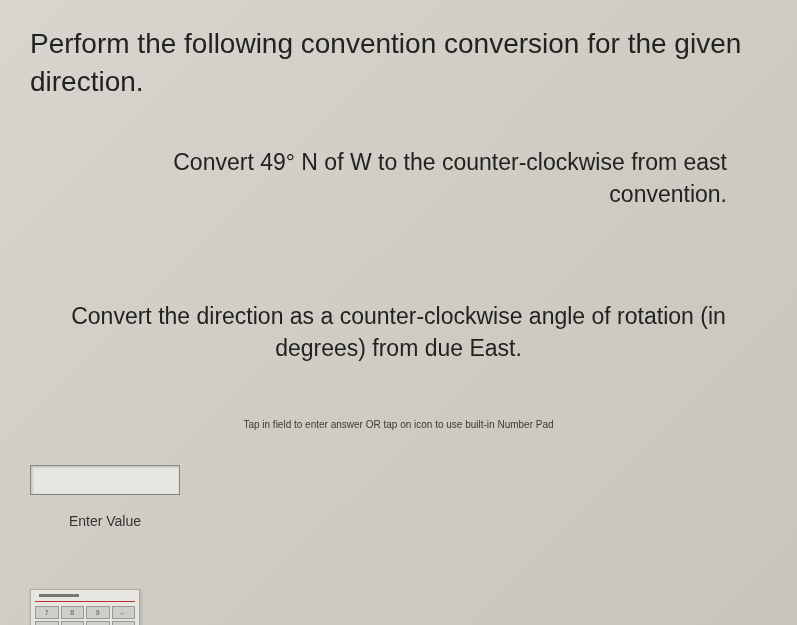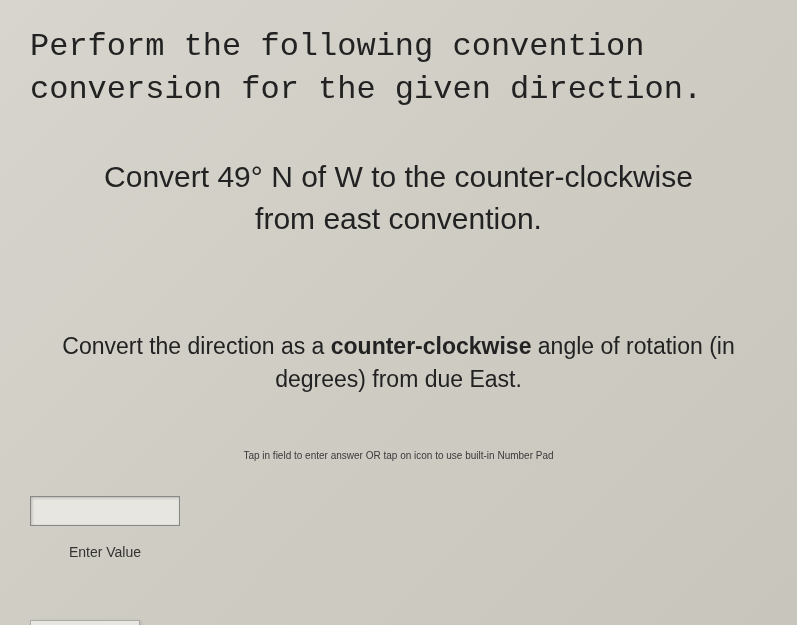"Perform the following convention" .intro { font-family: Liberation Mono, monospace -> none; font-size: 32px -> 28px }
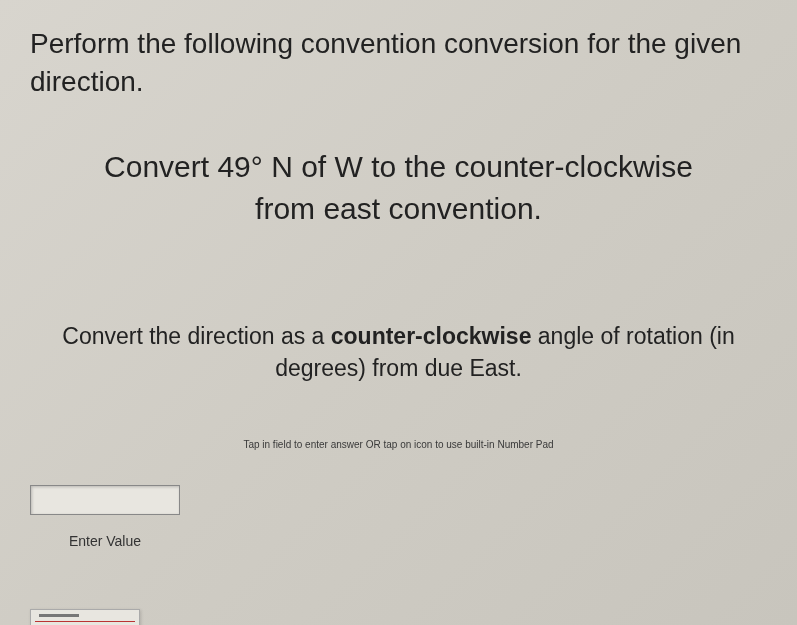"Convert 49° N of W" .convert-line { font-size: 30px -> 23px; text-align: center -> right }
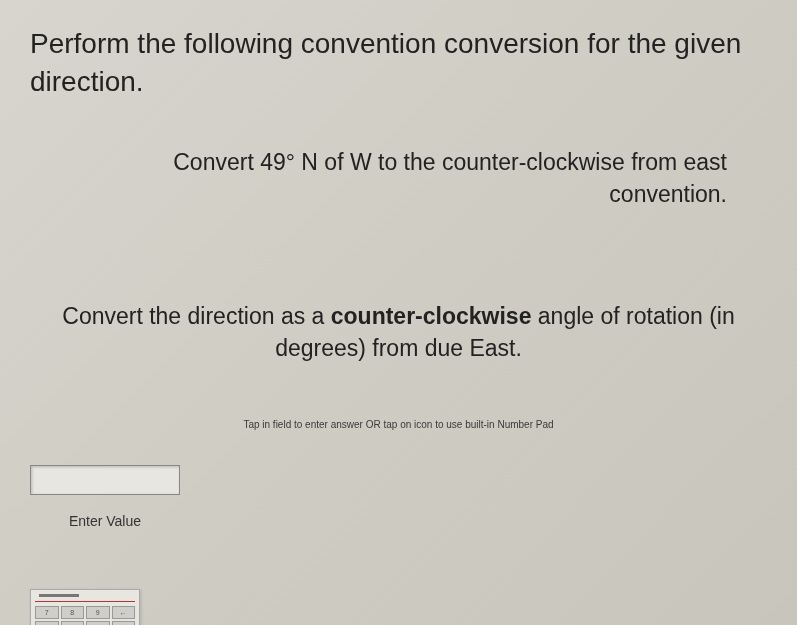"counter-clockwise" .express-line .bold { font-weight: bold -> normal }
